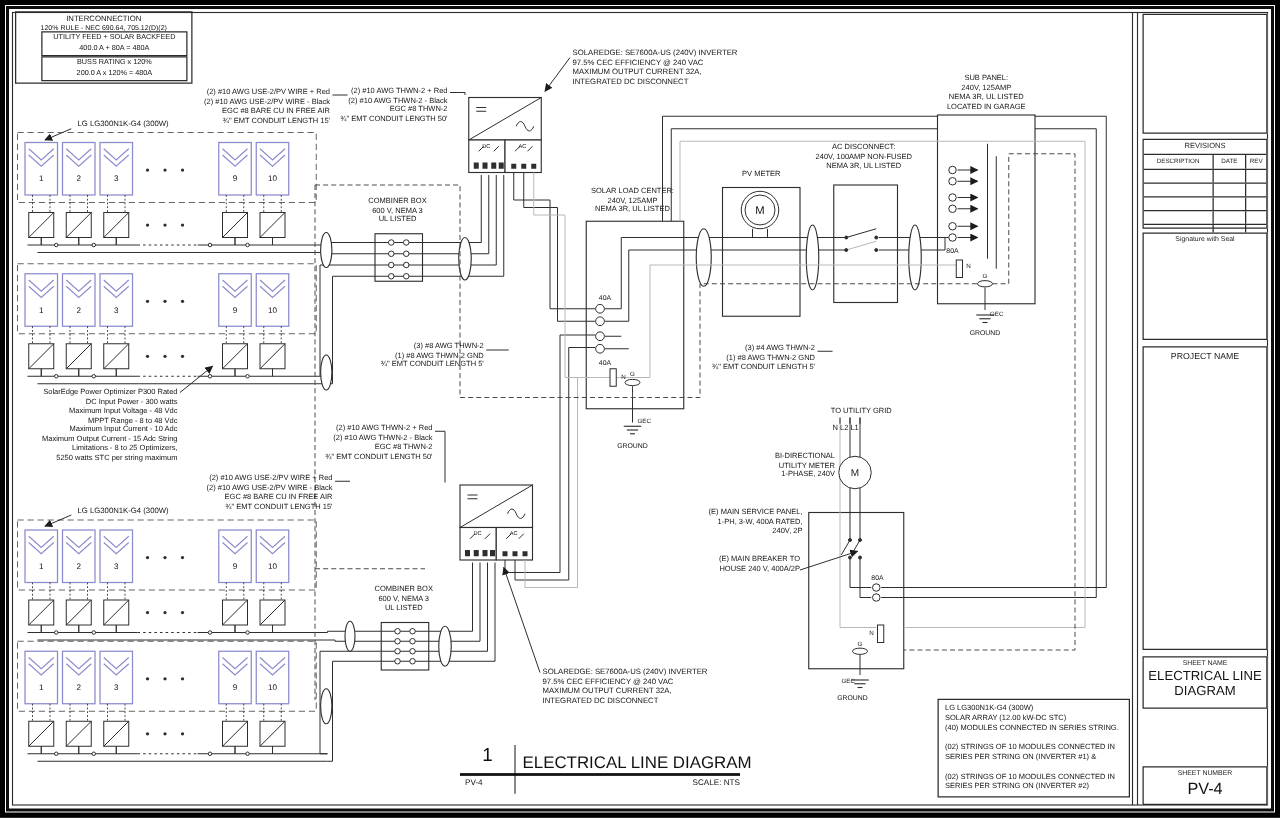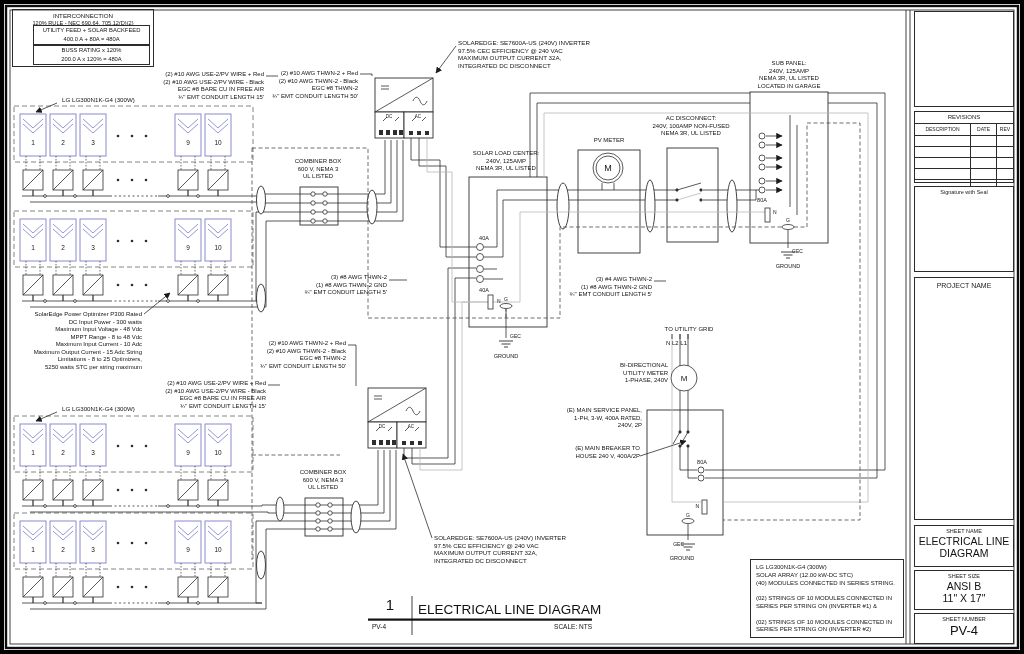"ANSI B" div.tbx { html: <div> <div>SHEET SIZE</div> <div>ANSI B</div> <div>11" X 17"</div> </div> -> none }
